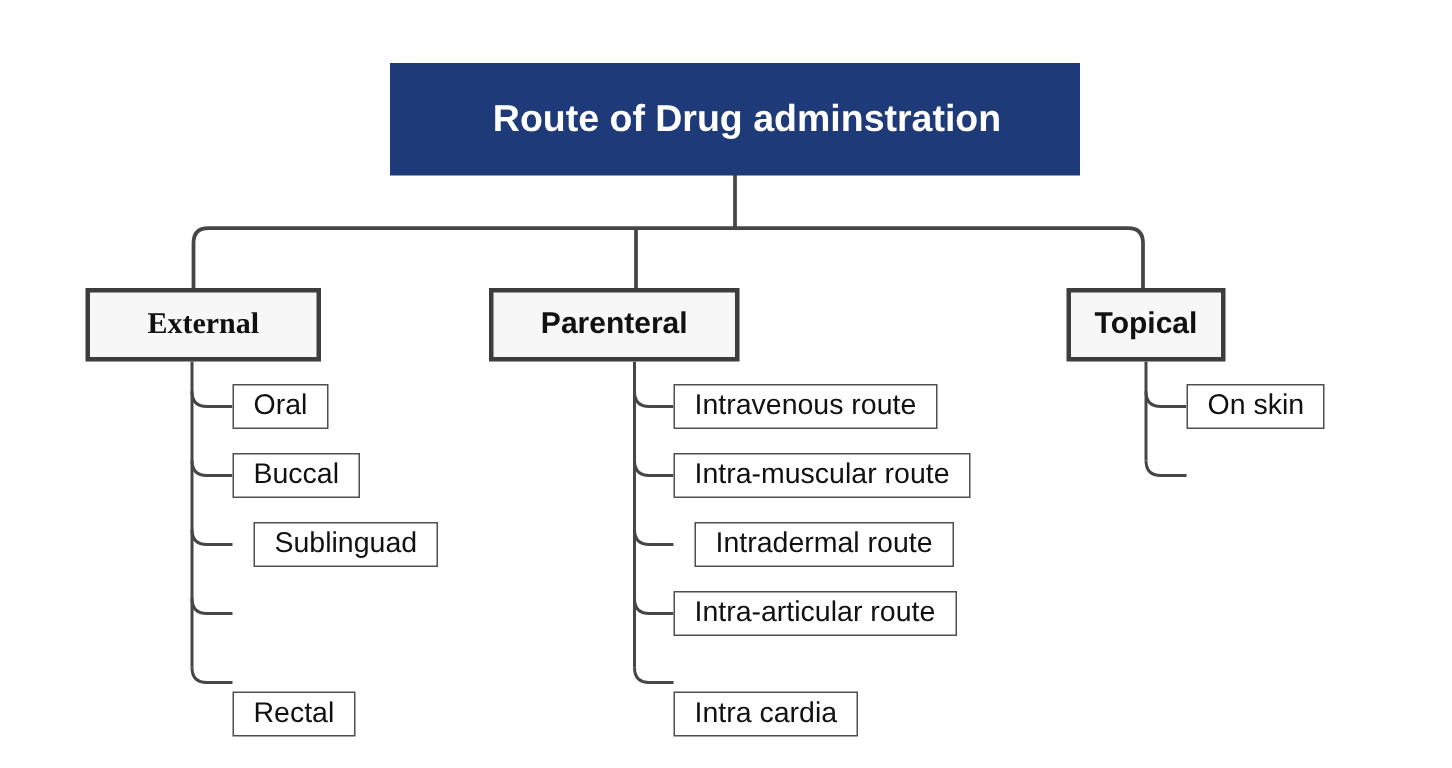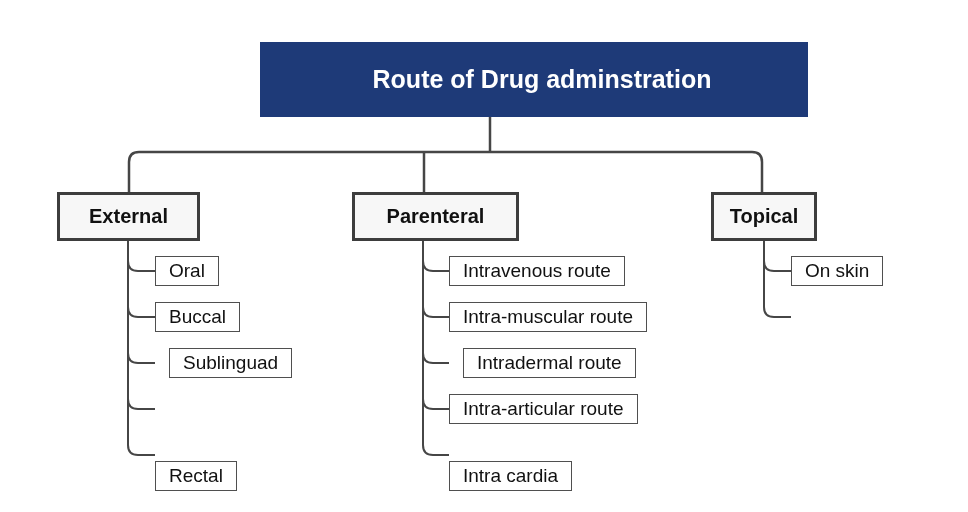"Route of Drug adminstration" .root-node { width: 548px -> 460px }
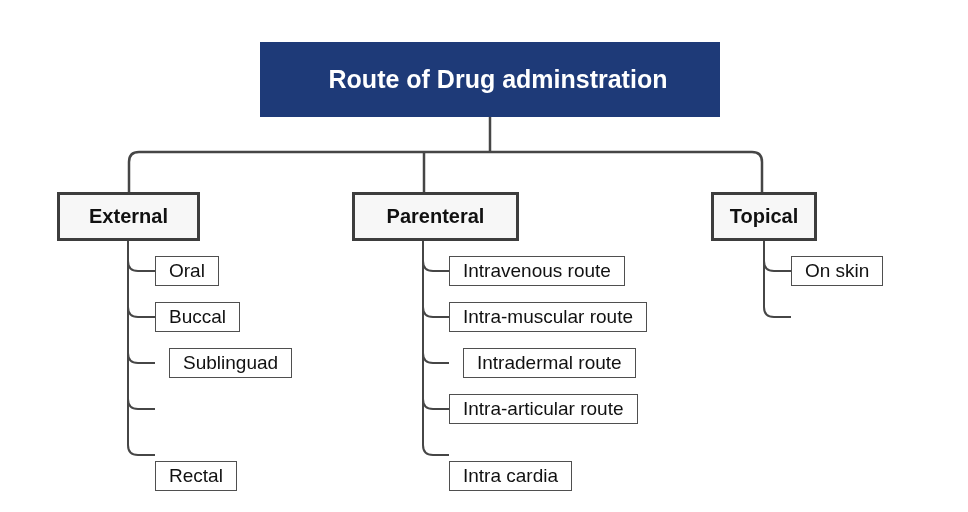"External" #branch-external { font-family: none -> Liberation Serif, serif; width: 143px -> 157px }
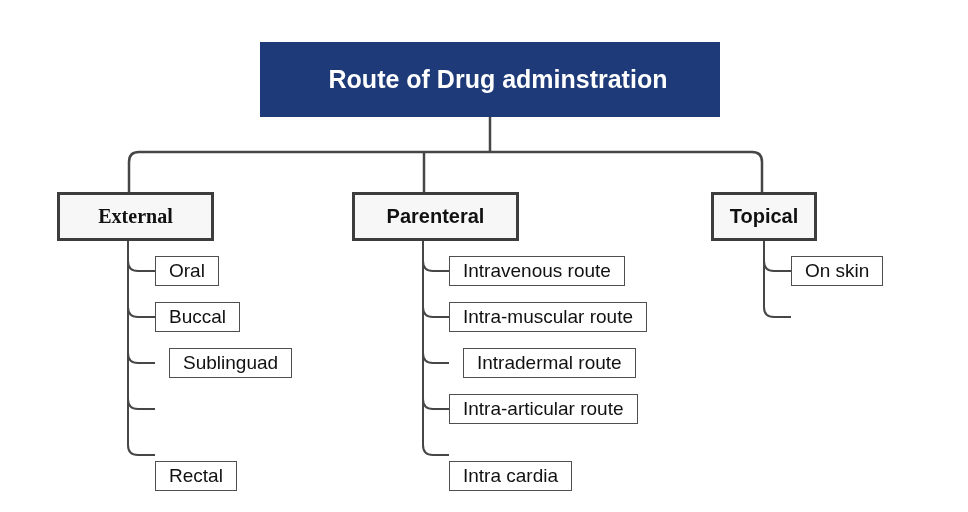"Parenteral" #branch-parenteral { left: 352px -> 326px }
